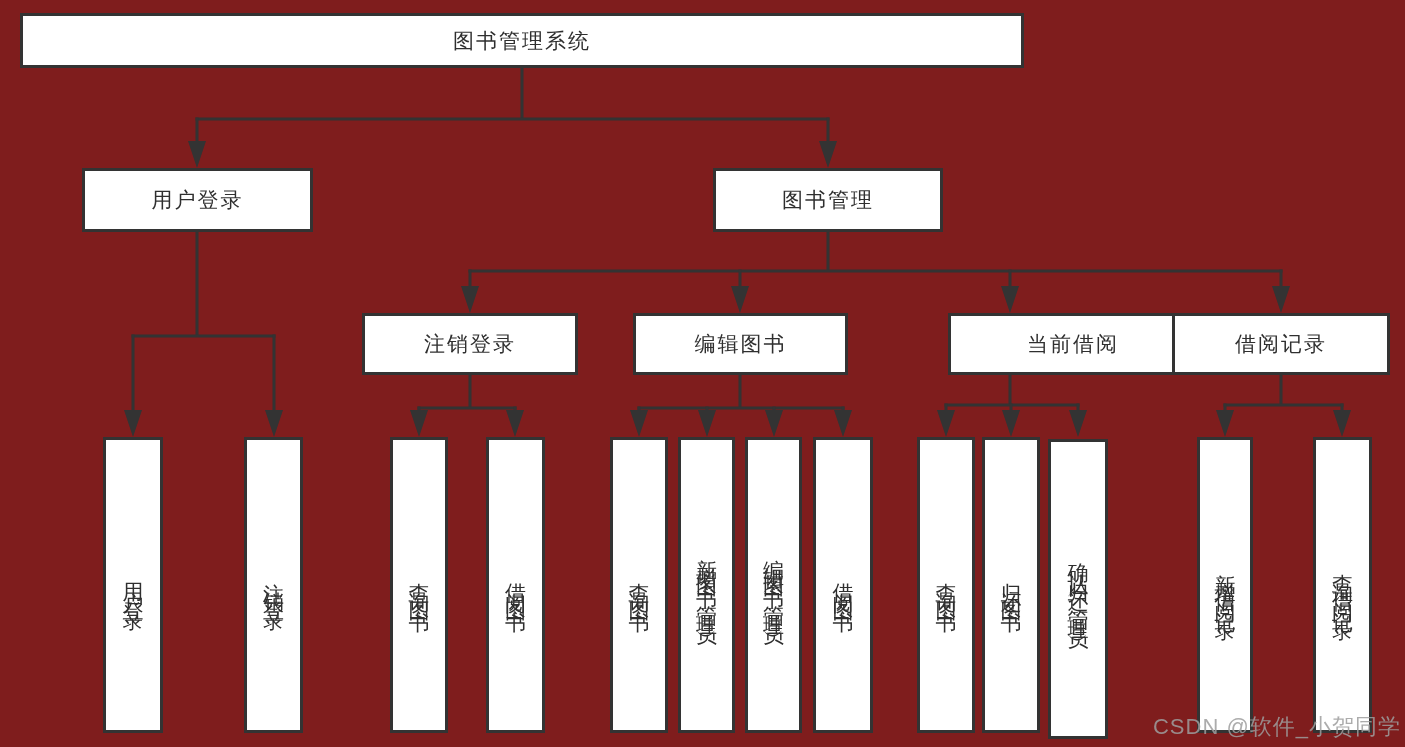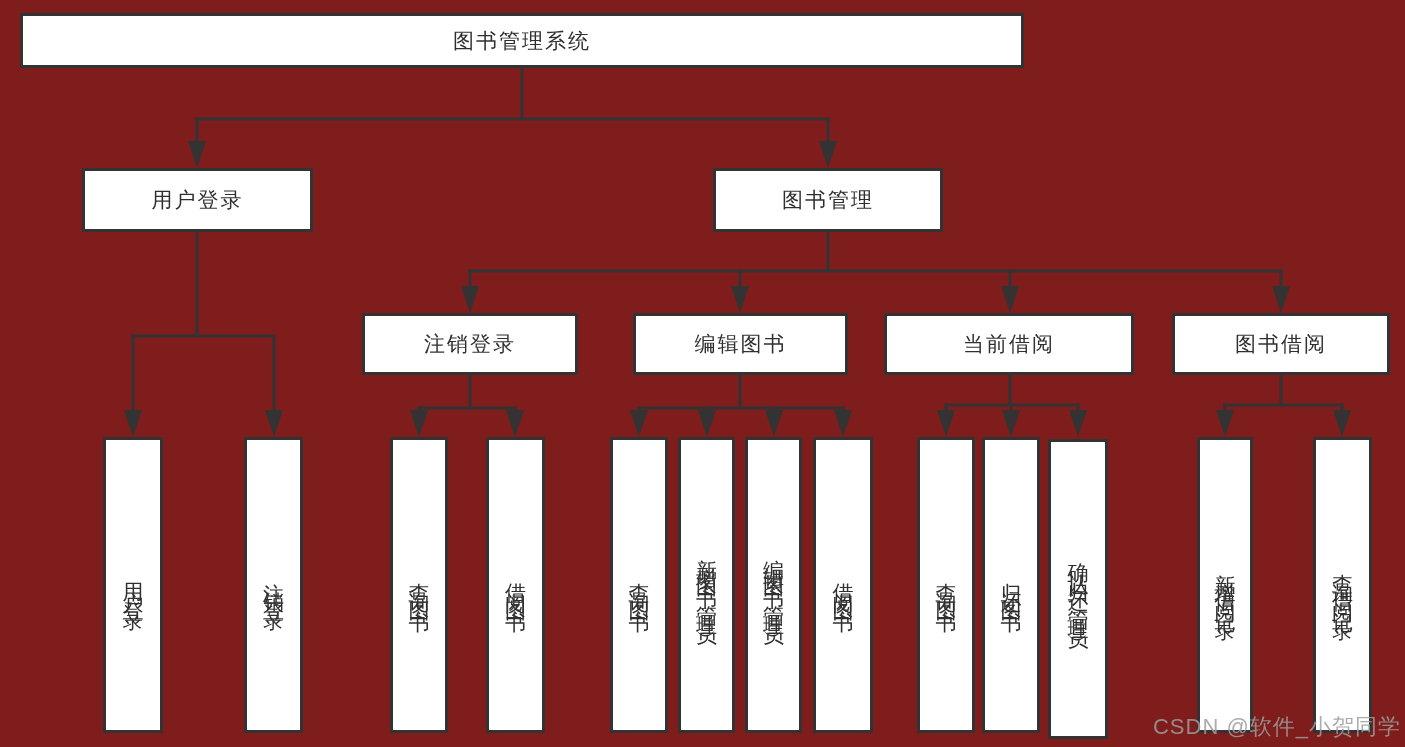"当前借阅" div.node { left: 884px -> 948px }
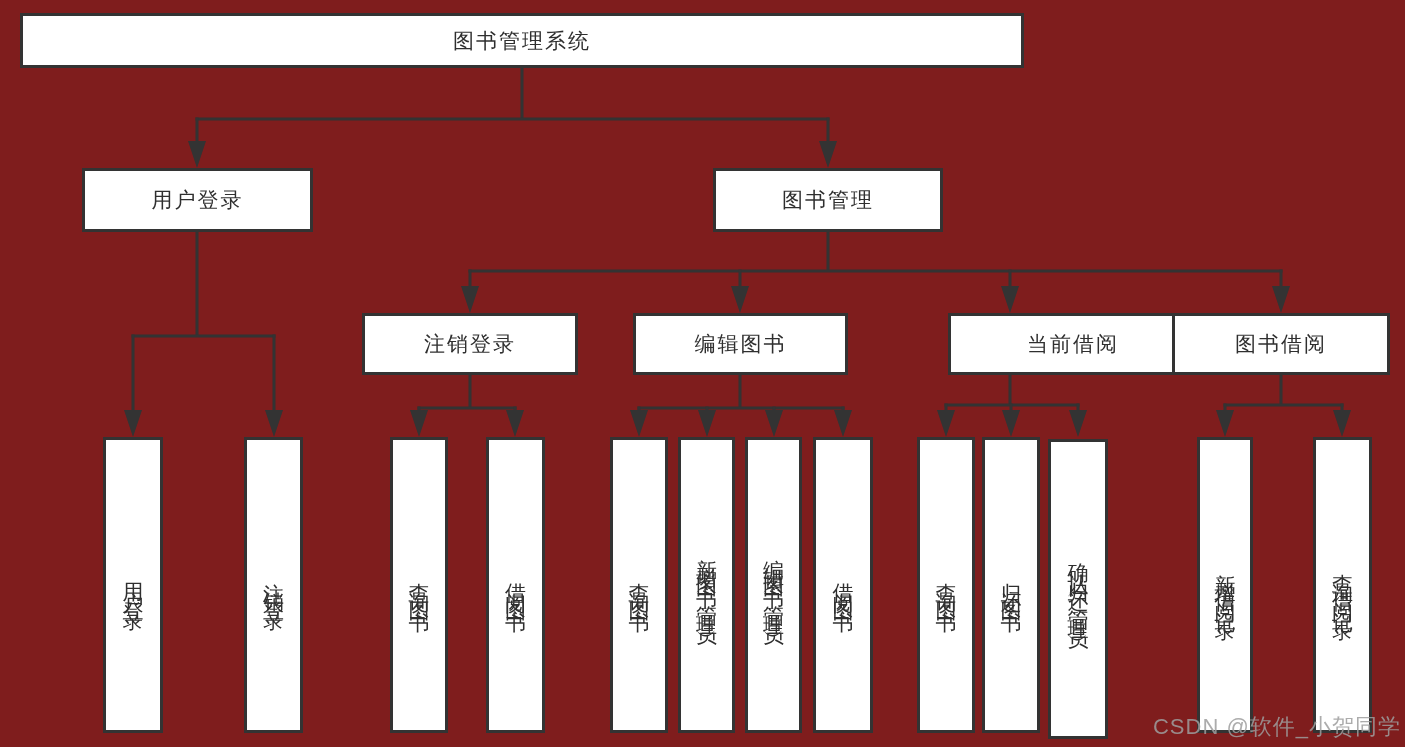"图书借阅" span { text: 图书借阅 -> 借阅记录 }
